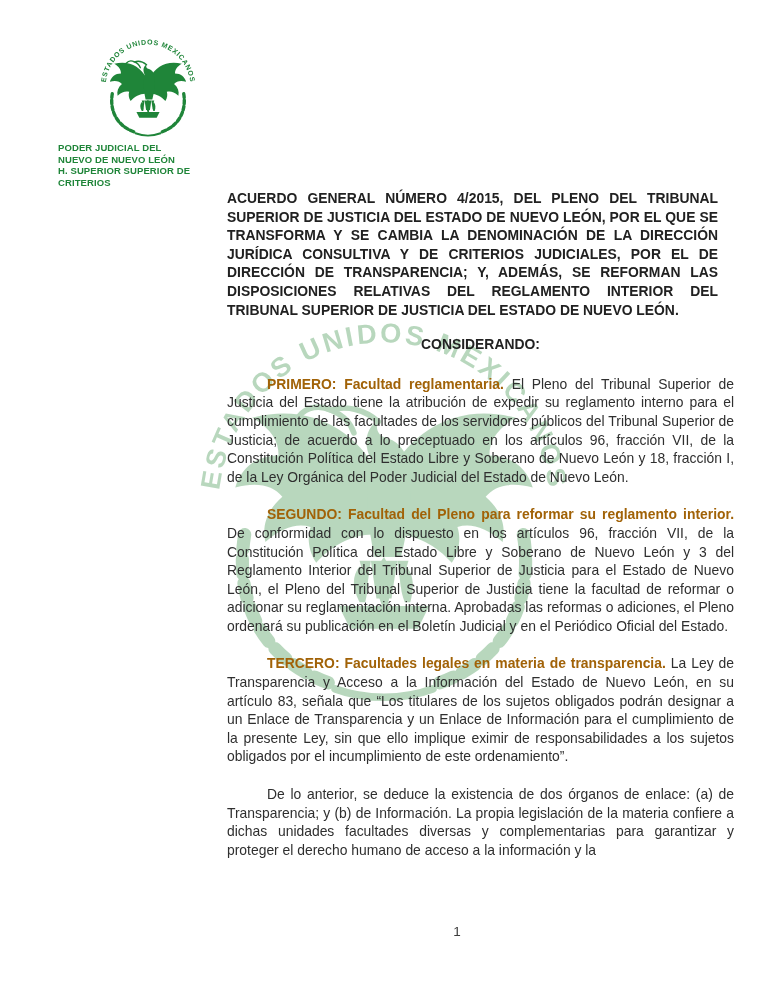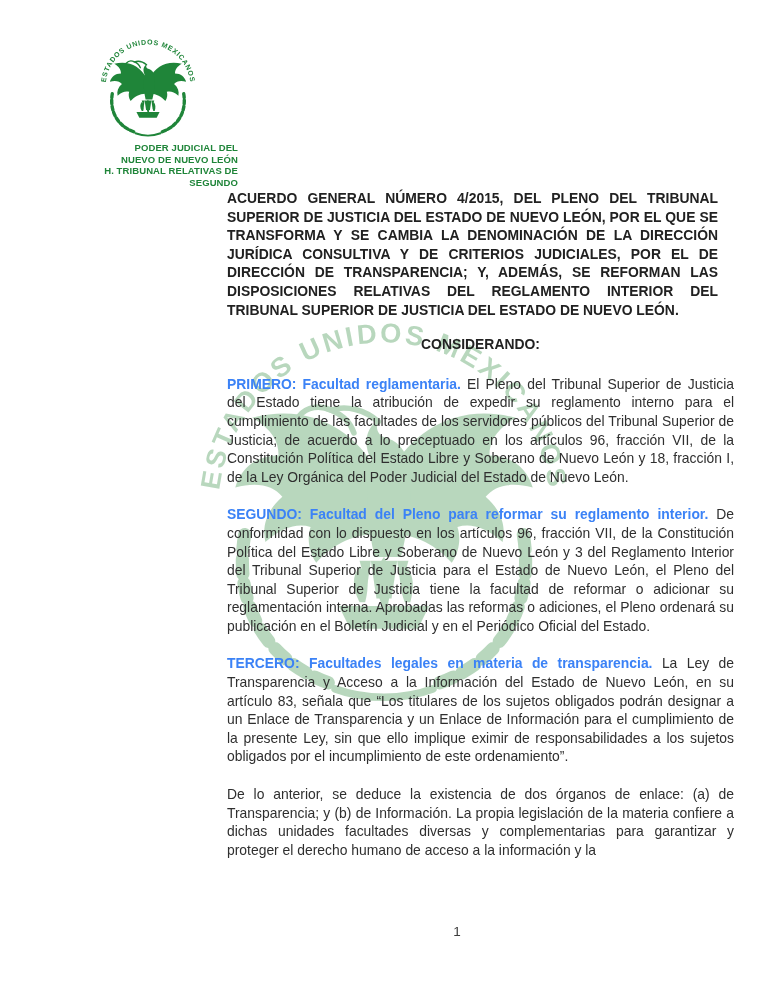"PODER JUDICIAL DEL" .letterhead { text-align: right -> left }
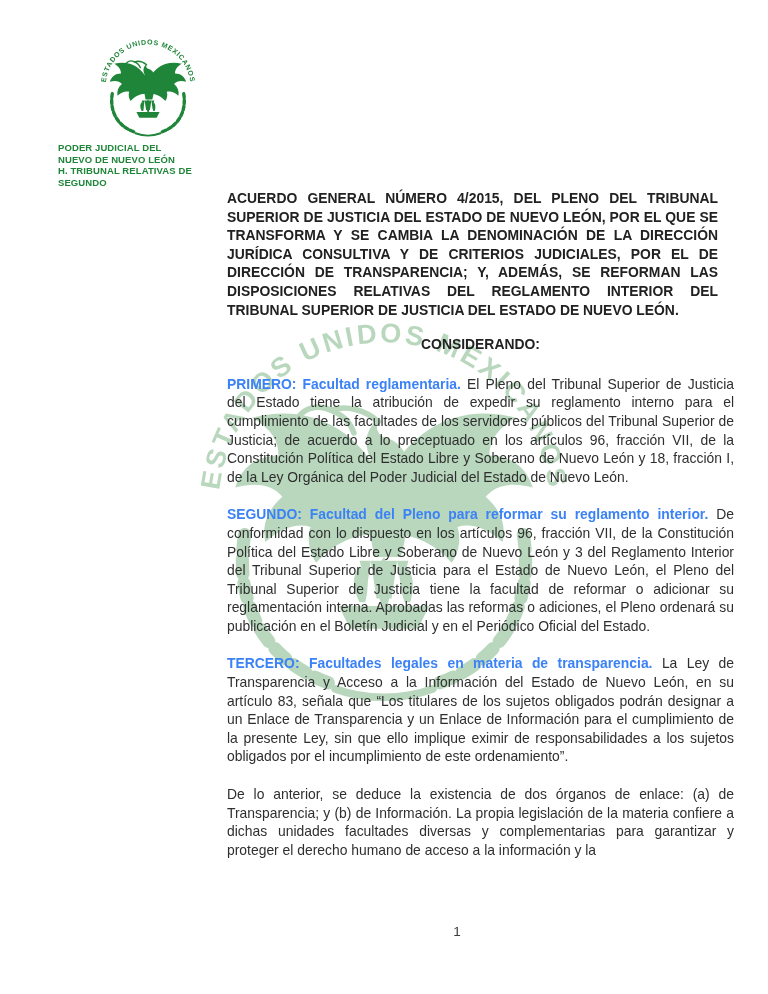"H. TRIBUNAL RELATIVAS DE" span { text: TRIBUNAL RELATIVAS -> SUPERIOR SUPERIOR }
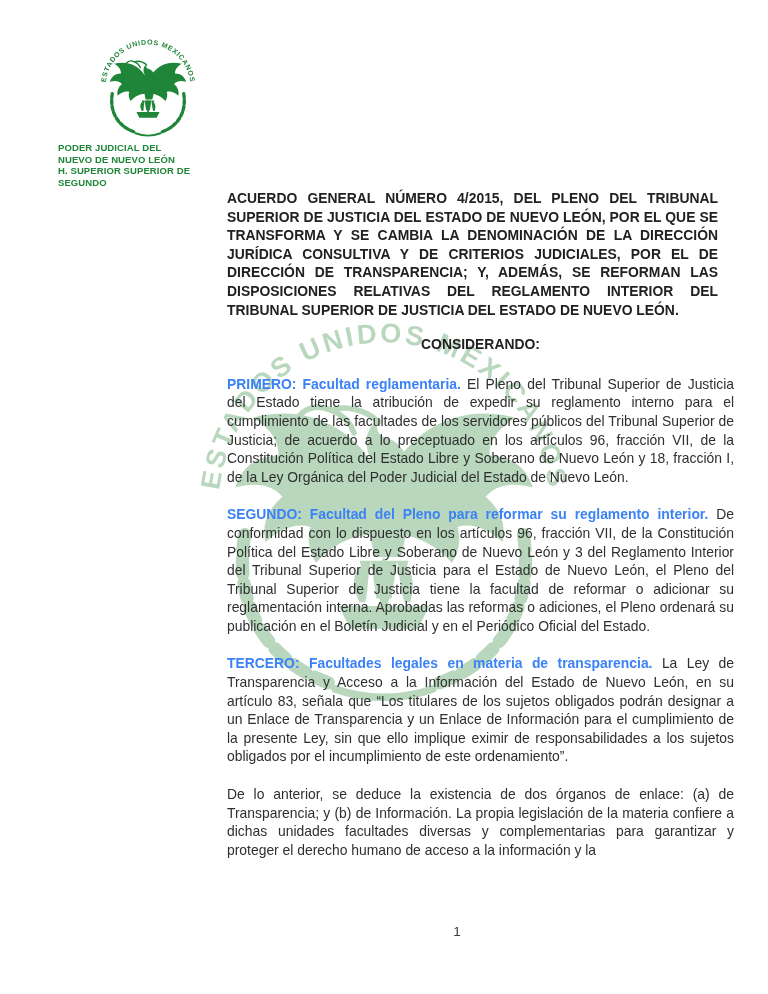"SEGUNDO" span { text: SEGUNDO -> CRITERIOS }
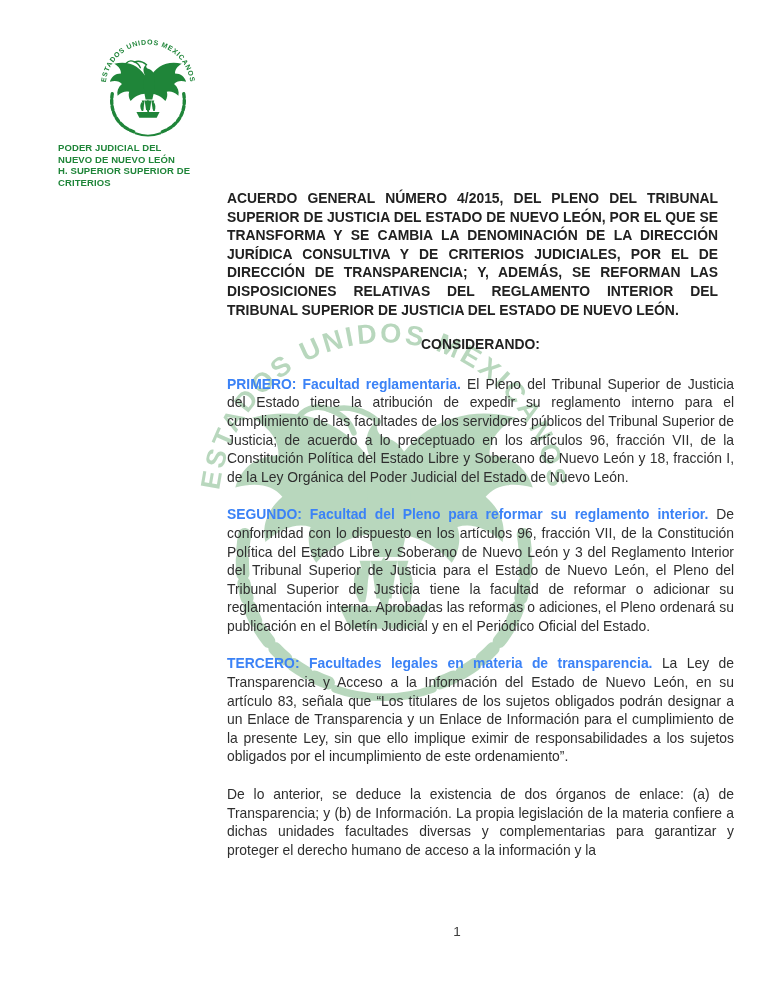"PRIMERO: Facultad reglamentaria." .para strong { color: #3b82f6 -> #a16207; margin-left: none -> 40px }
